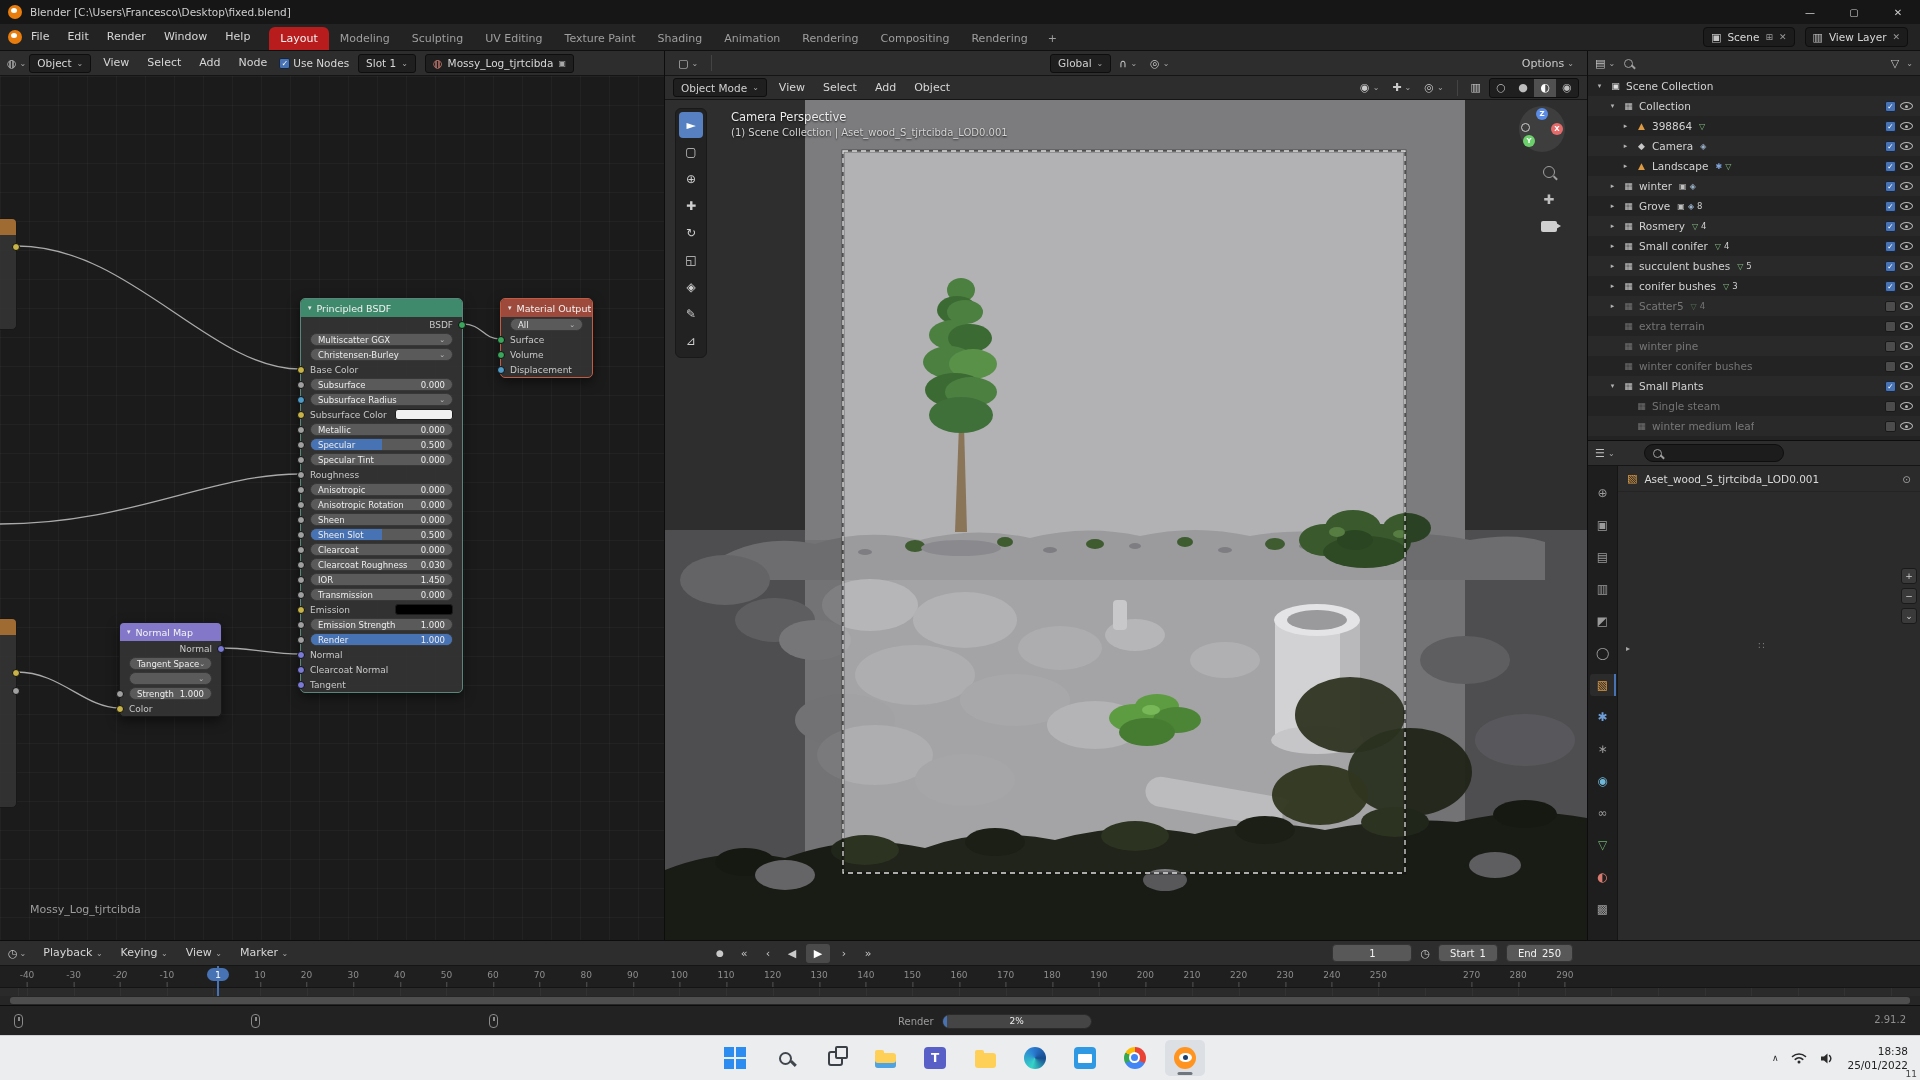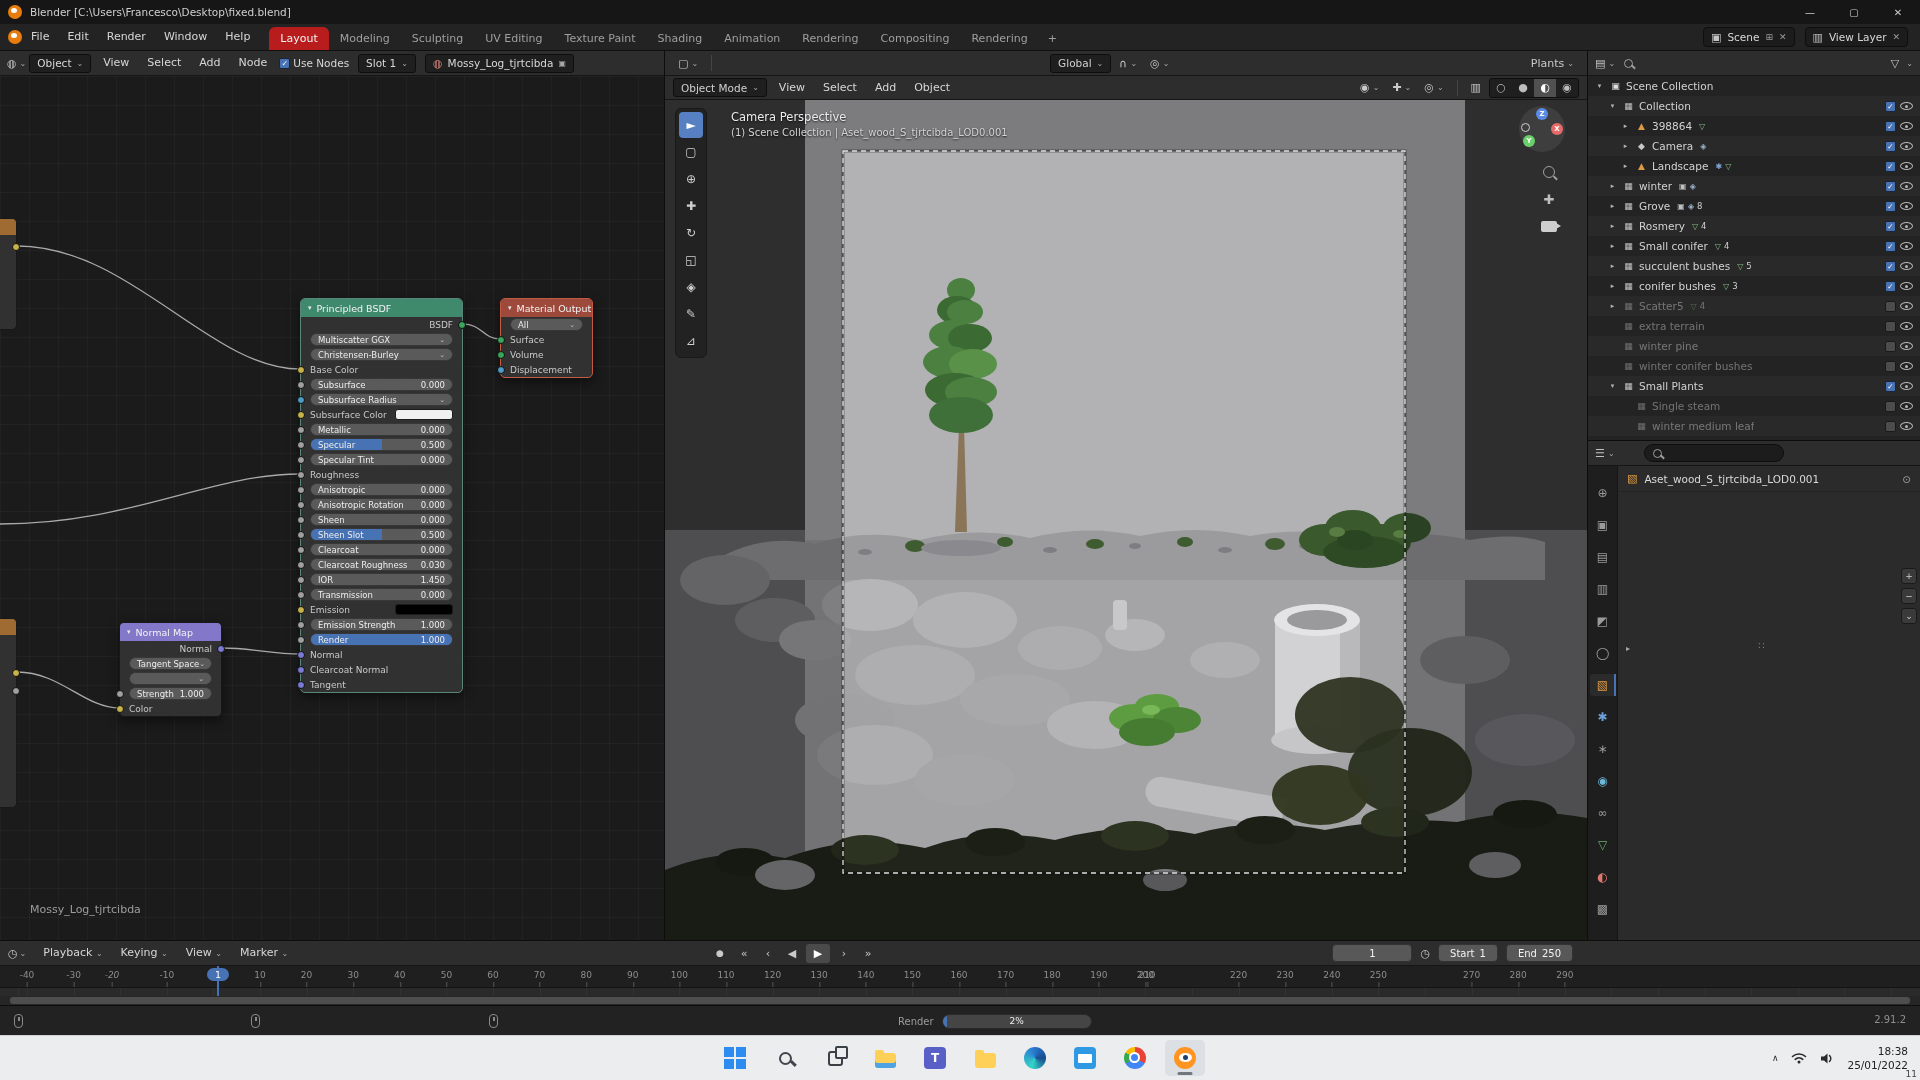"Plants" span { text: Plants -> Options }
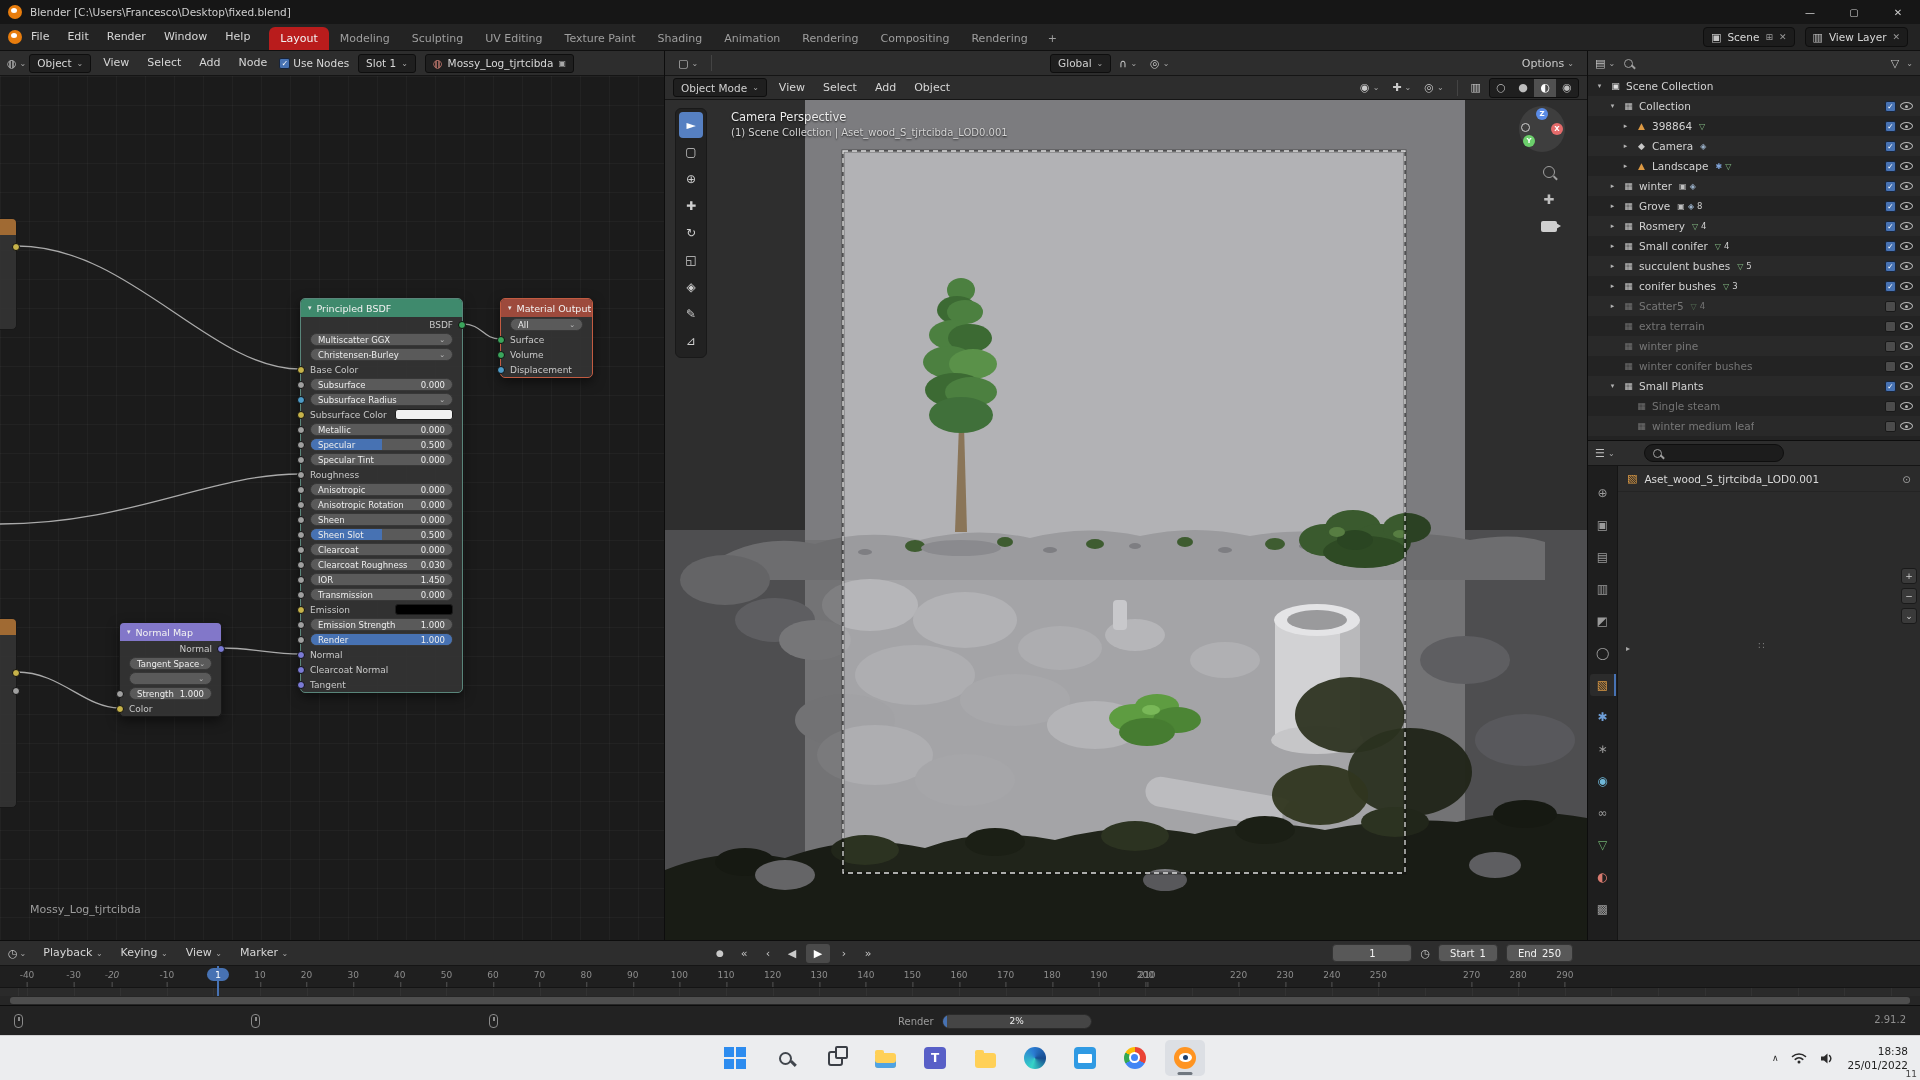"-20" span.tick { left: 112px -> 120px }
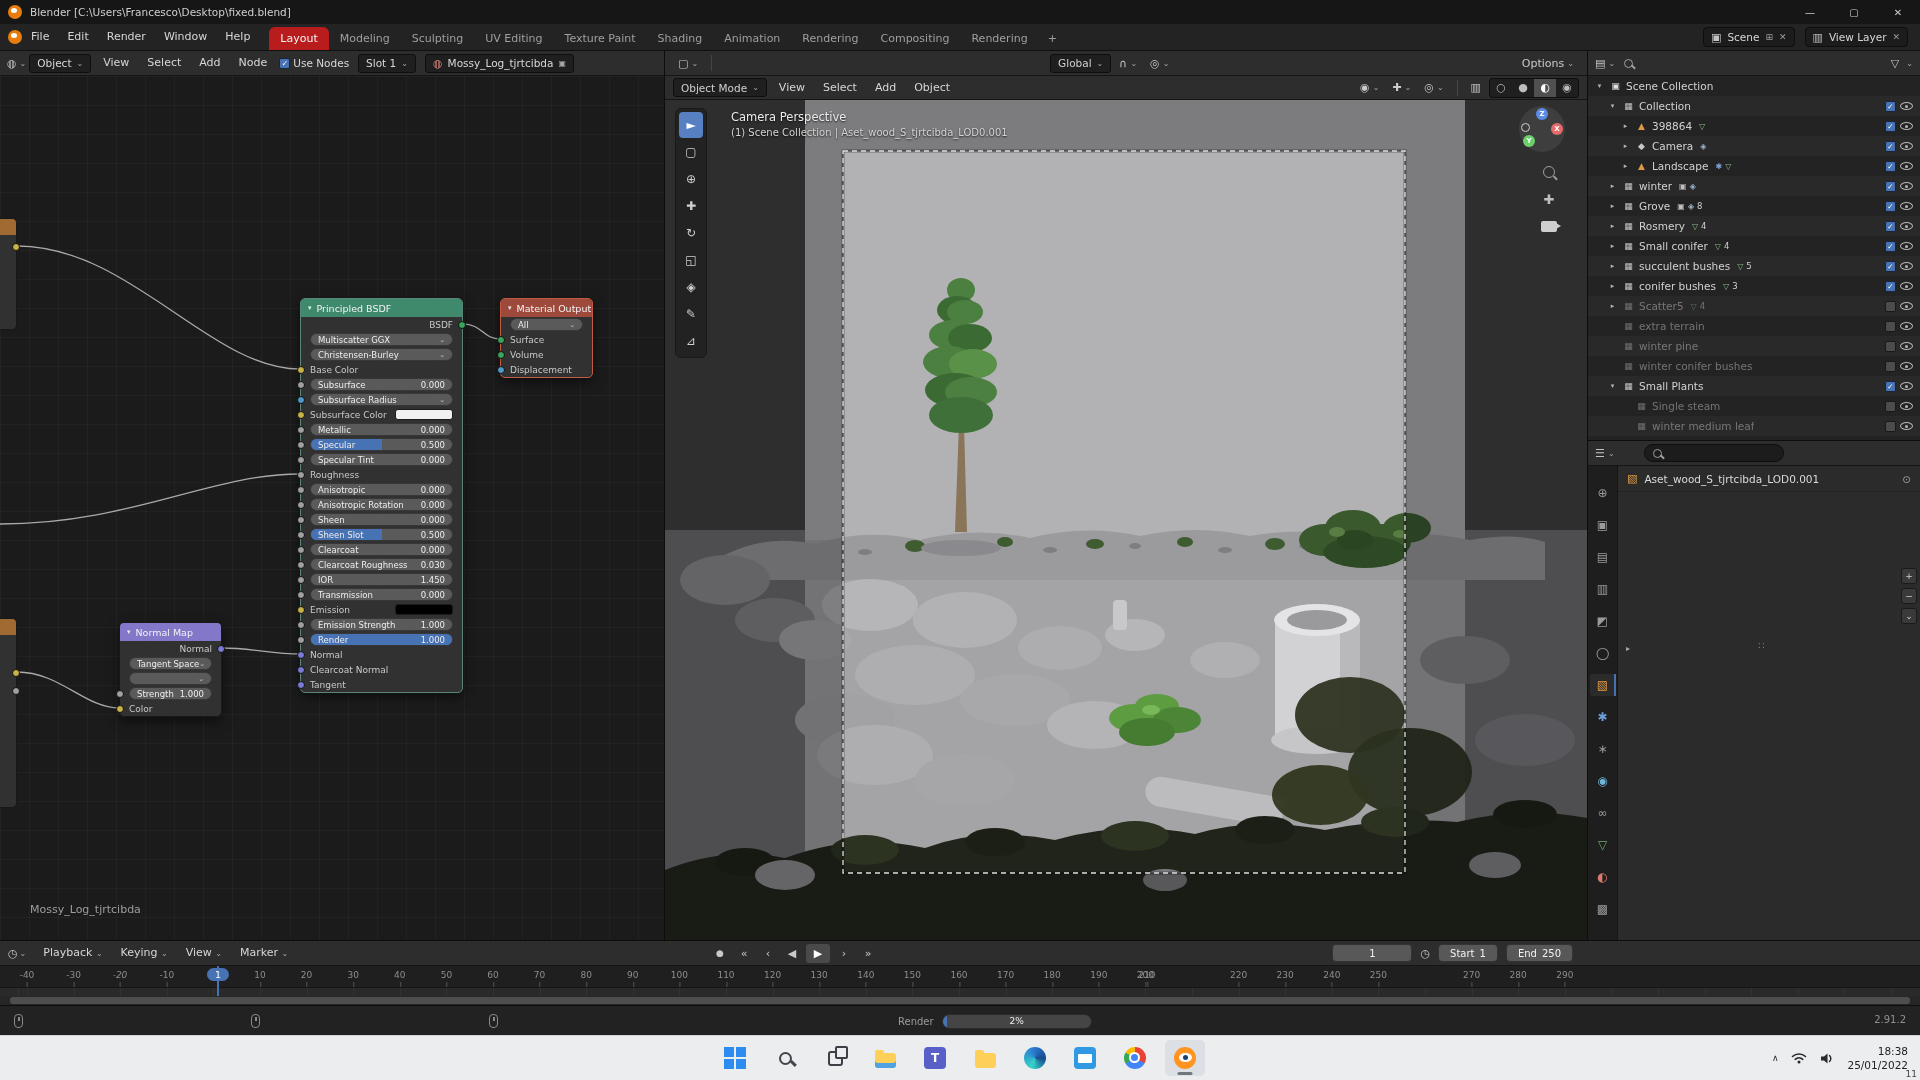"210" span.tick { left: 1147px -> 1192px }
